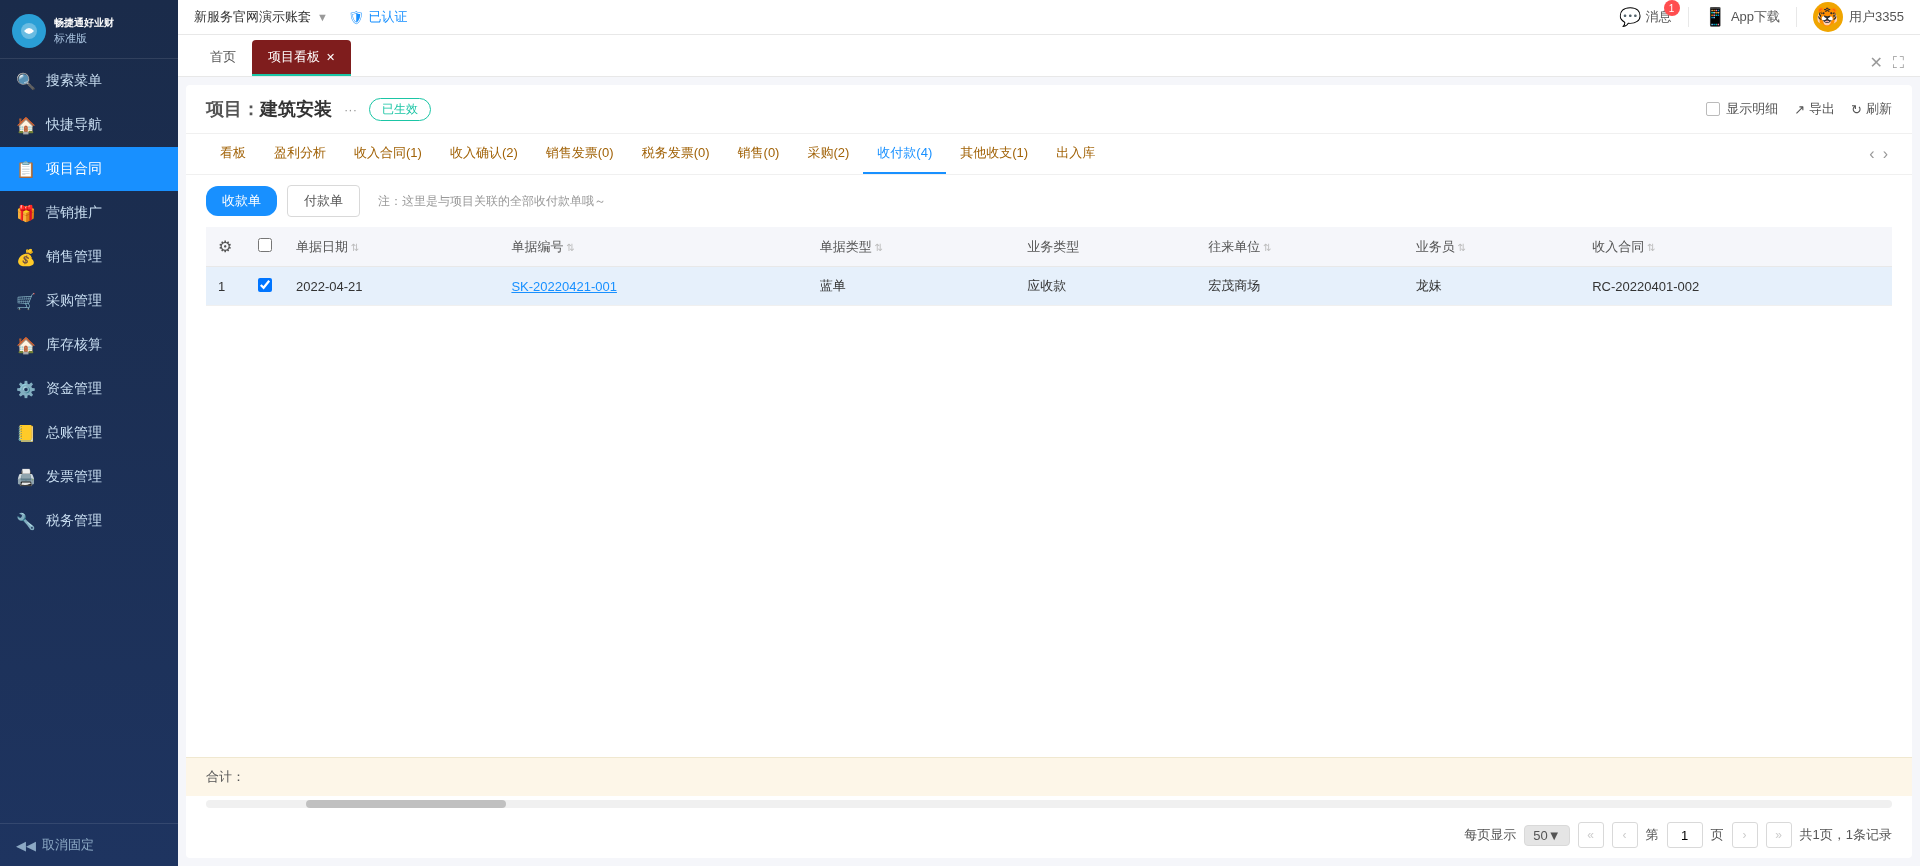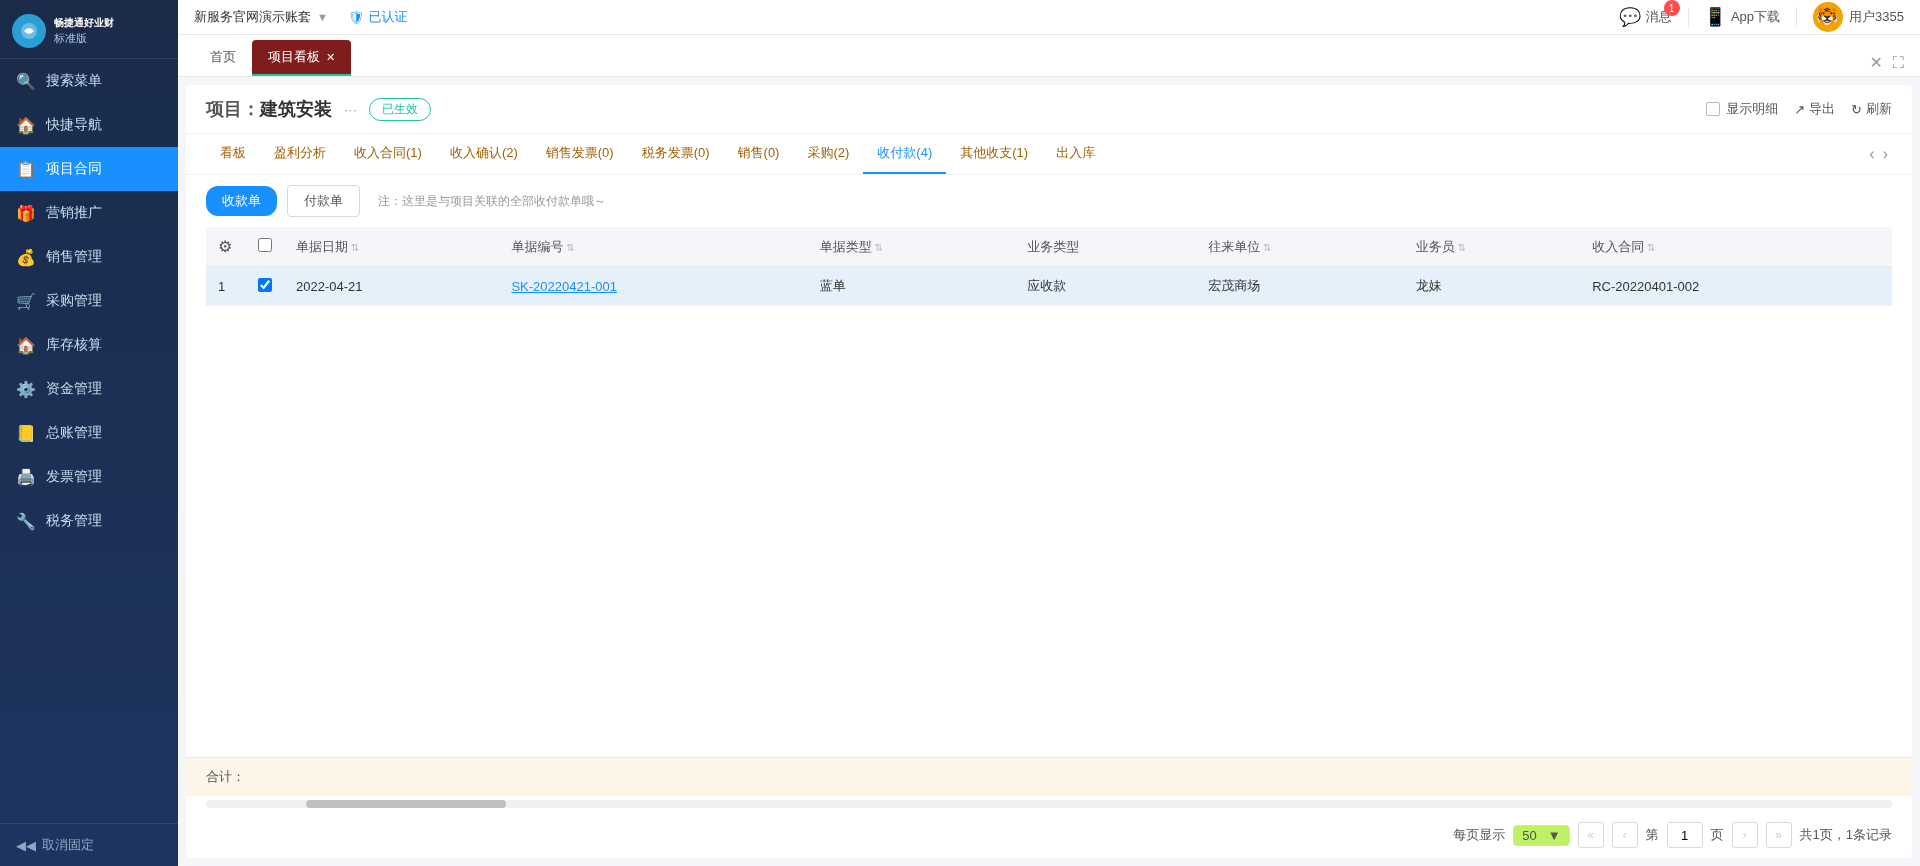"50" .page-size-select { background: #bef264 -> #e5e5e5; gap: 11px -> 0 }
